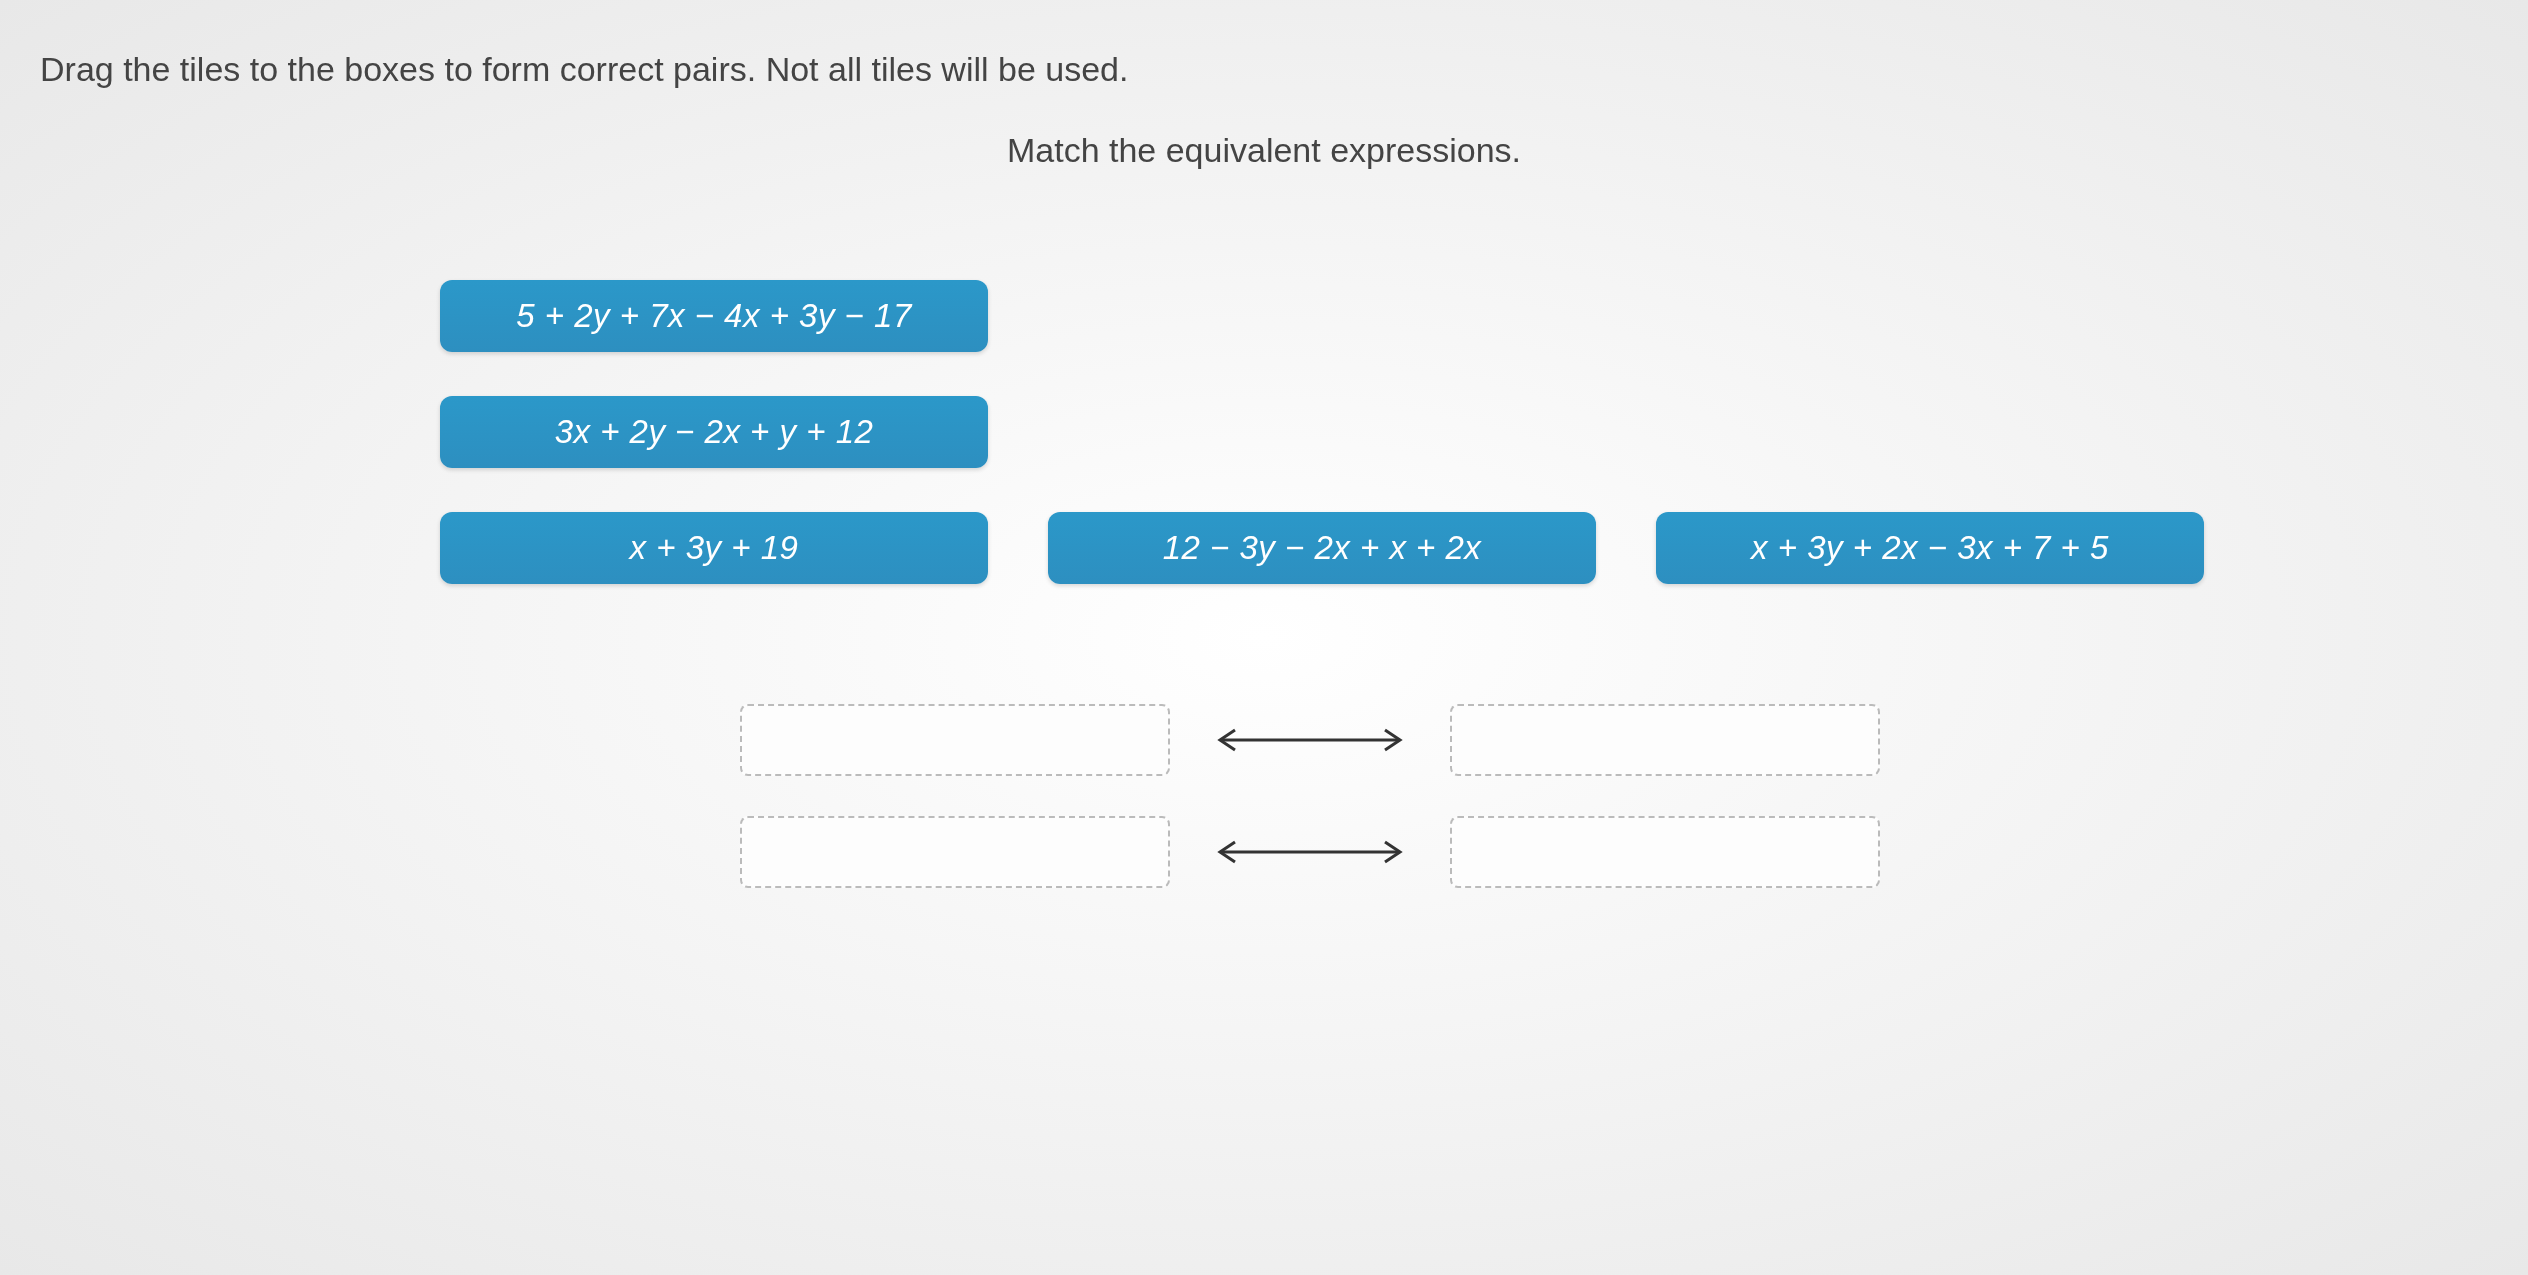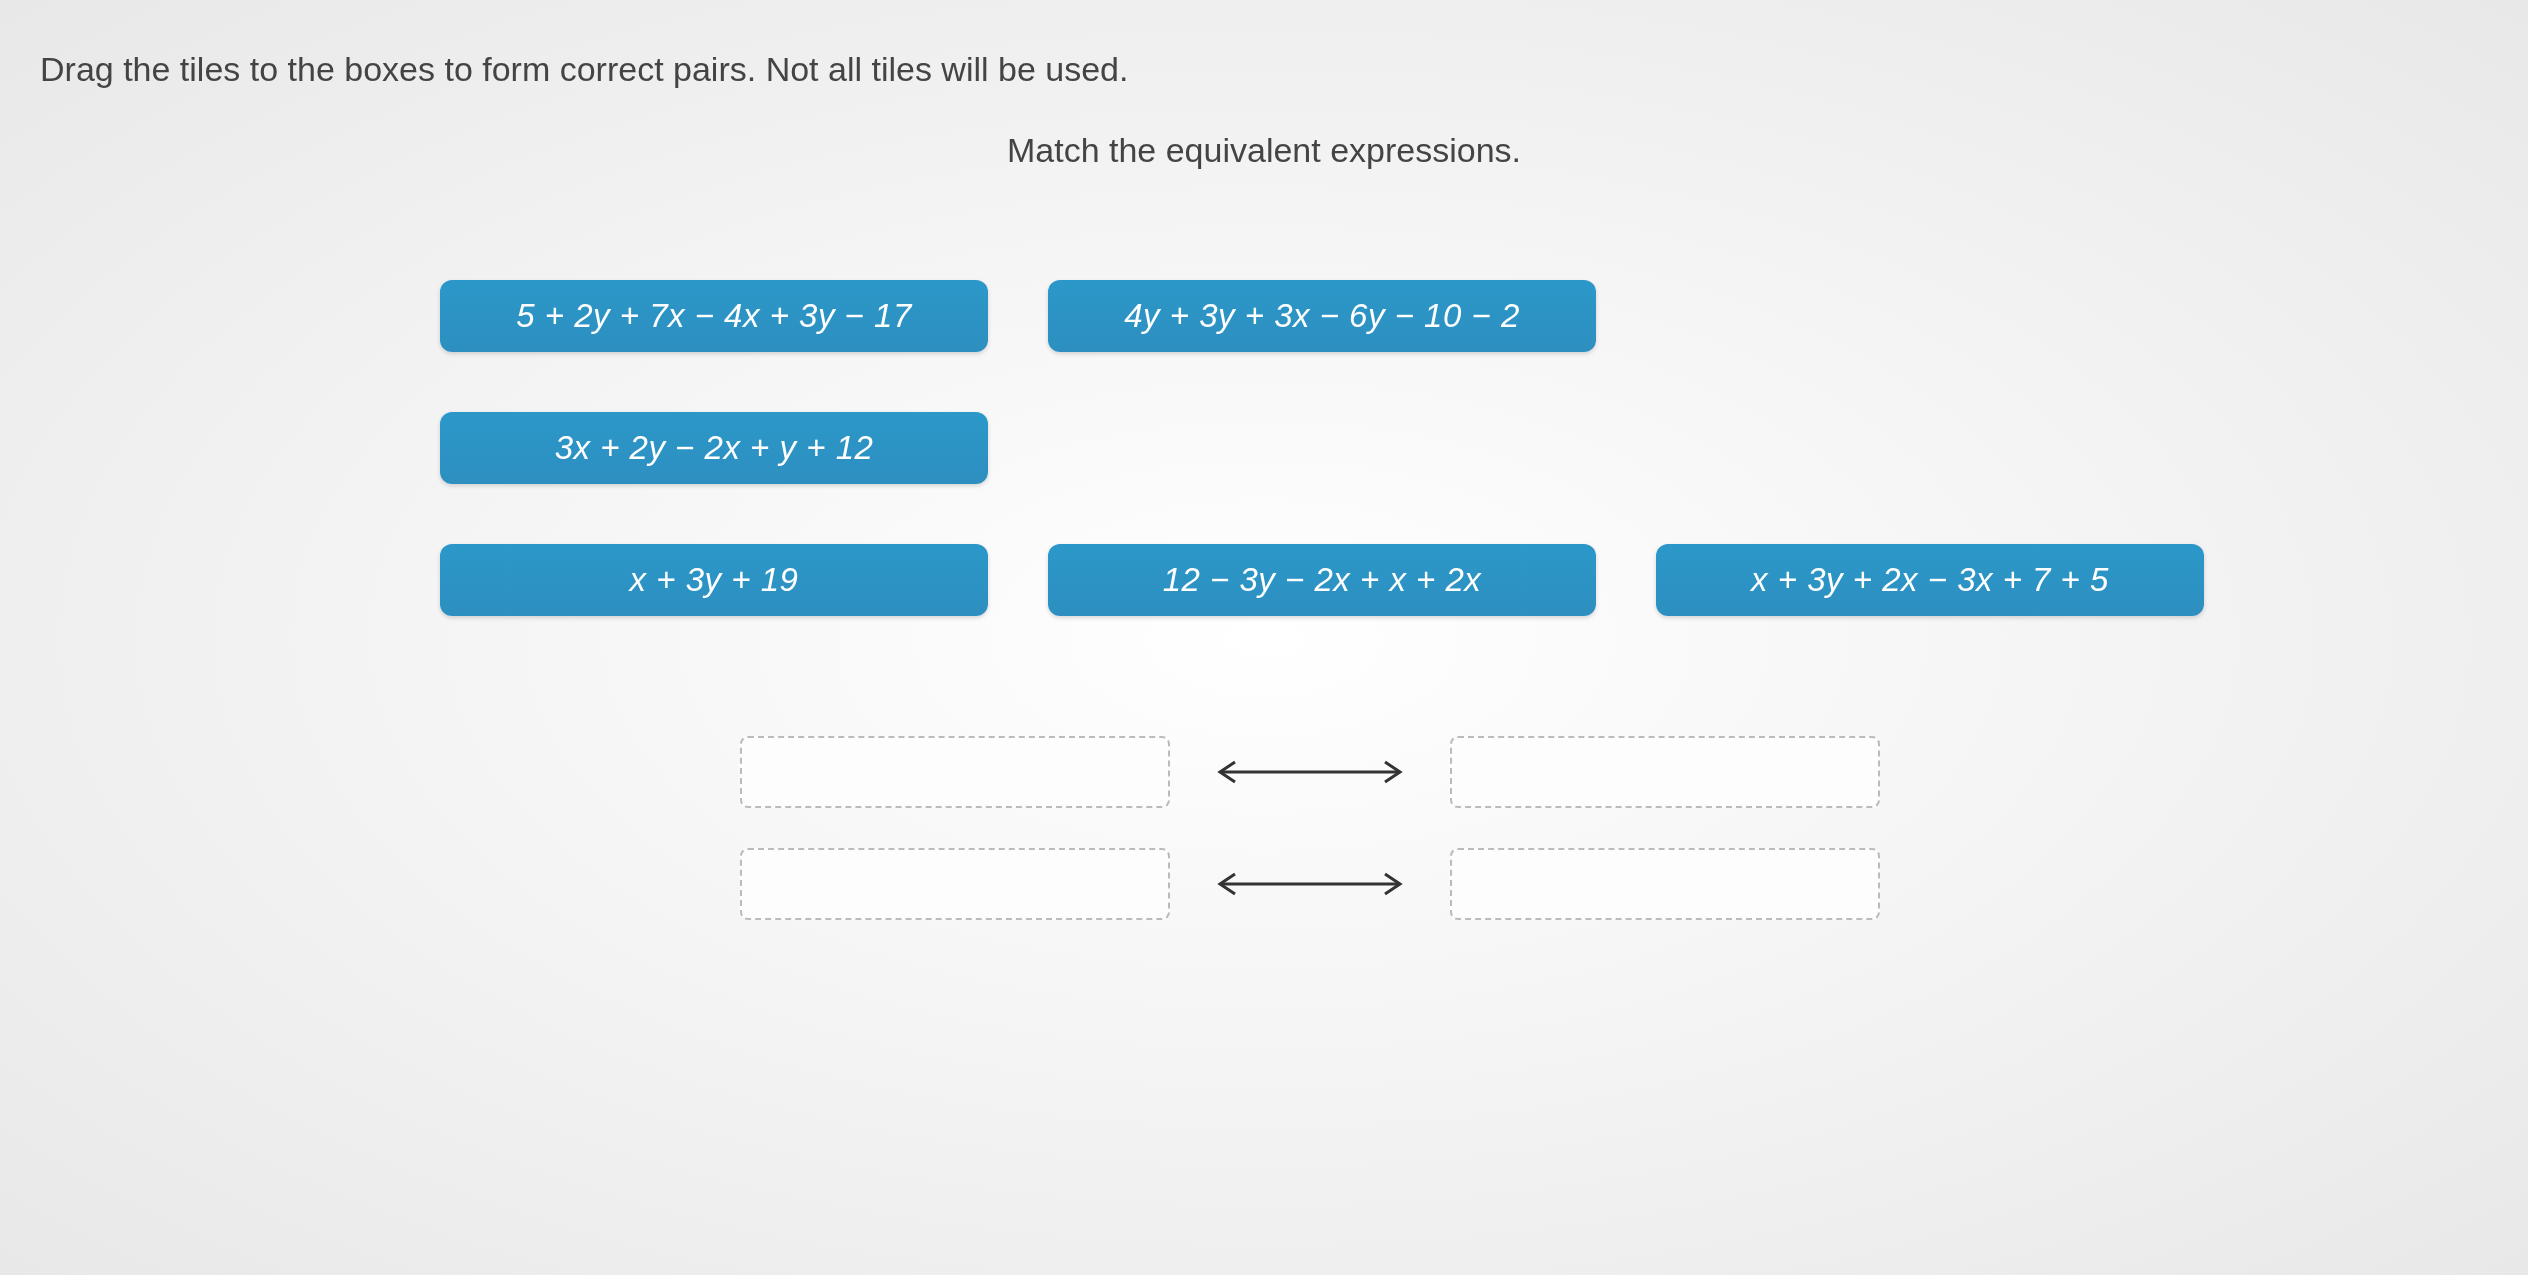"5 + 2y + 7x" .tiles-container { gap: 60px -> 44px }
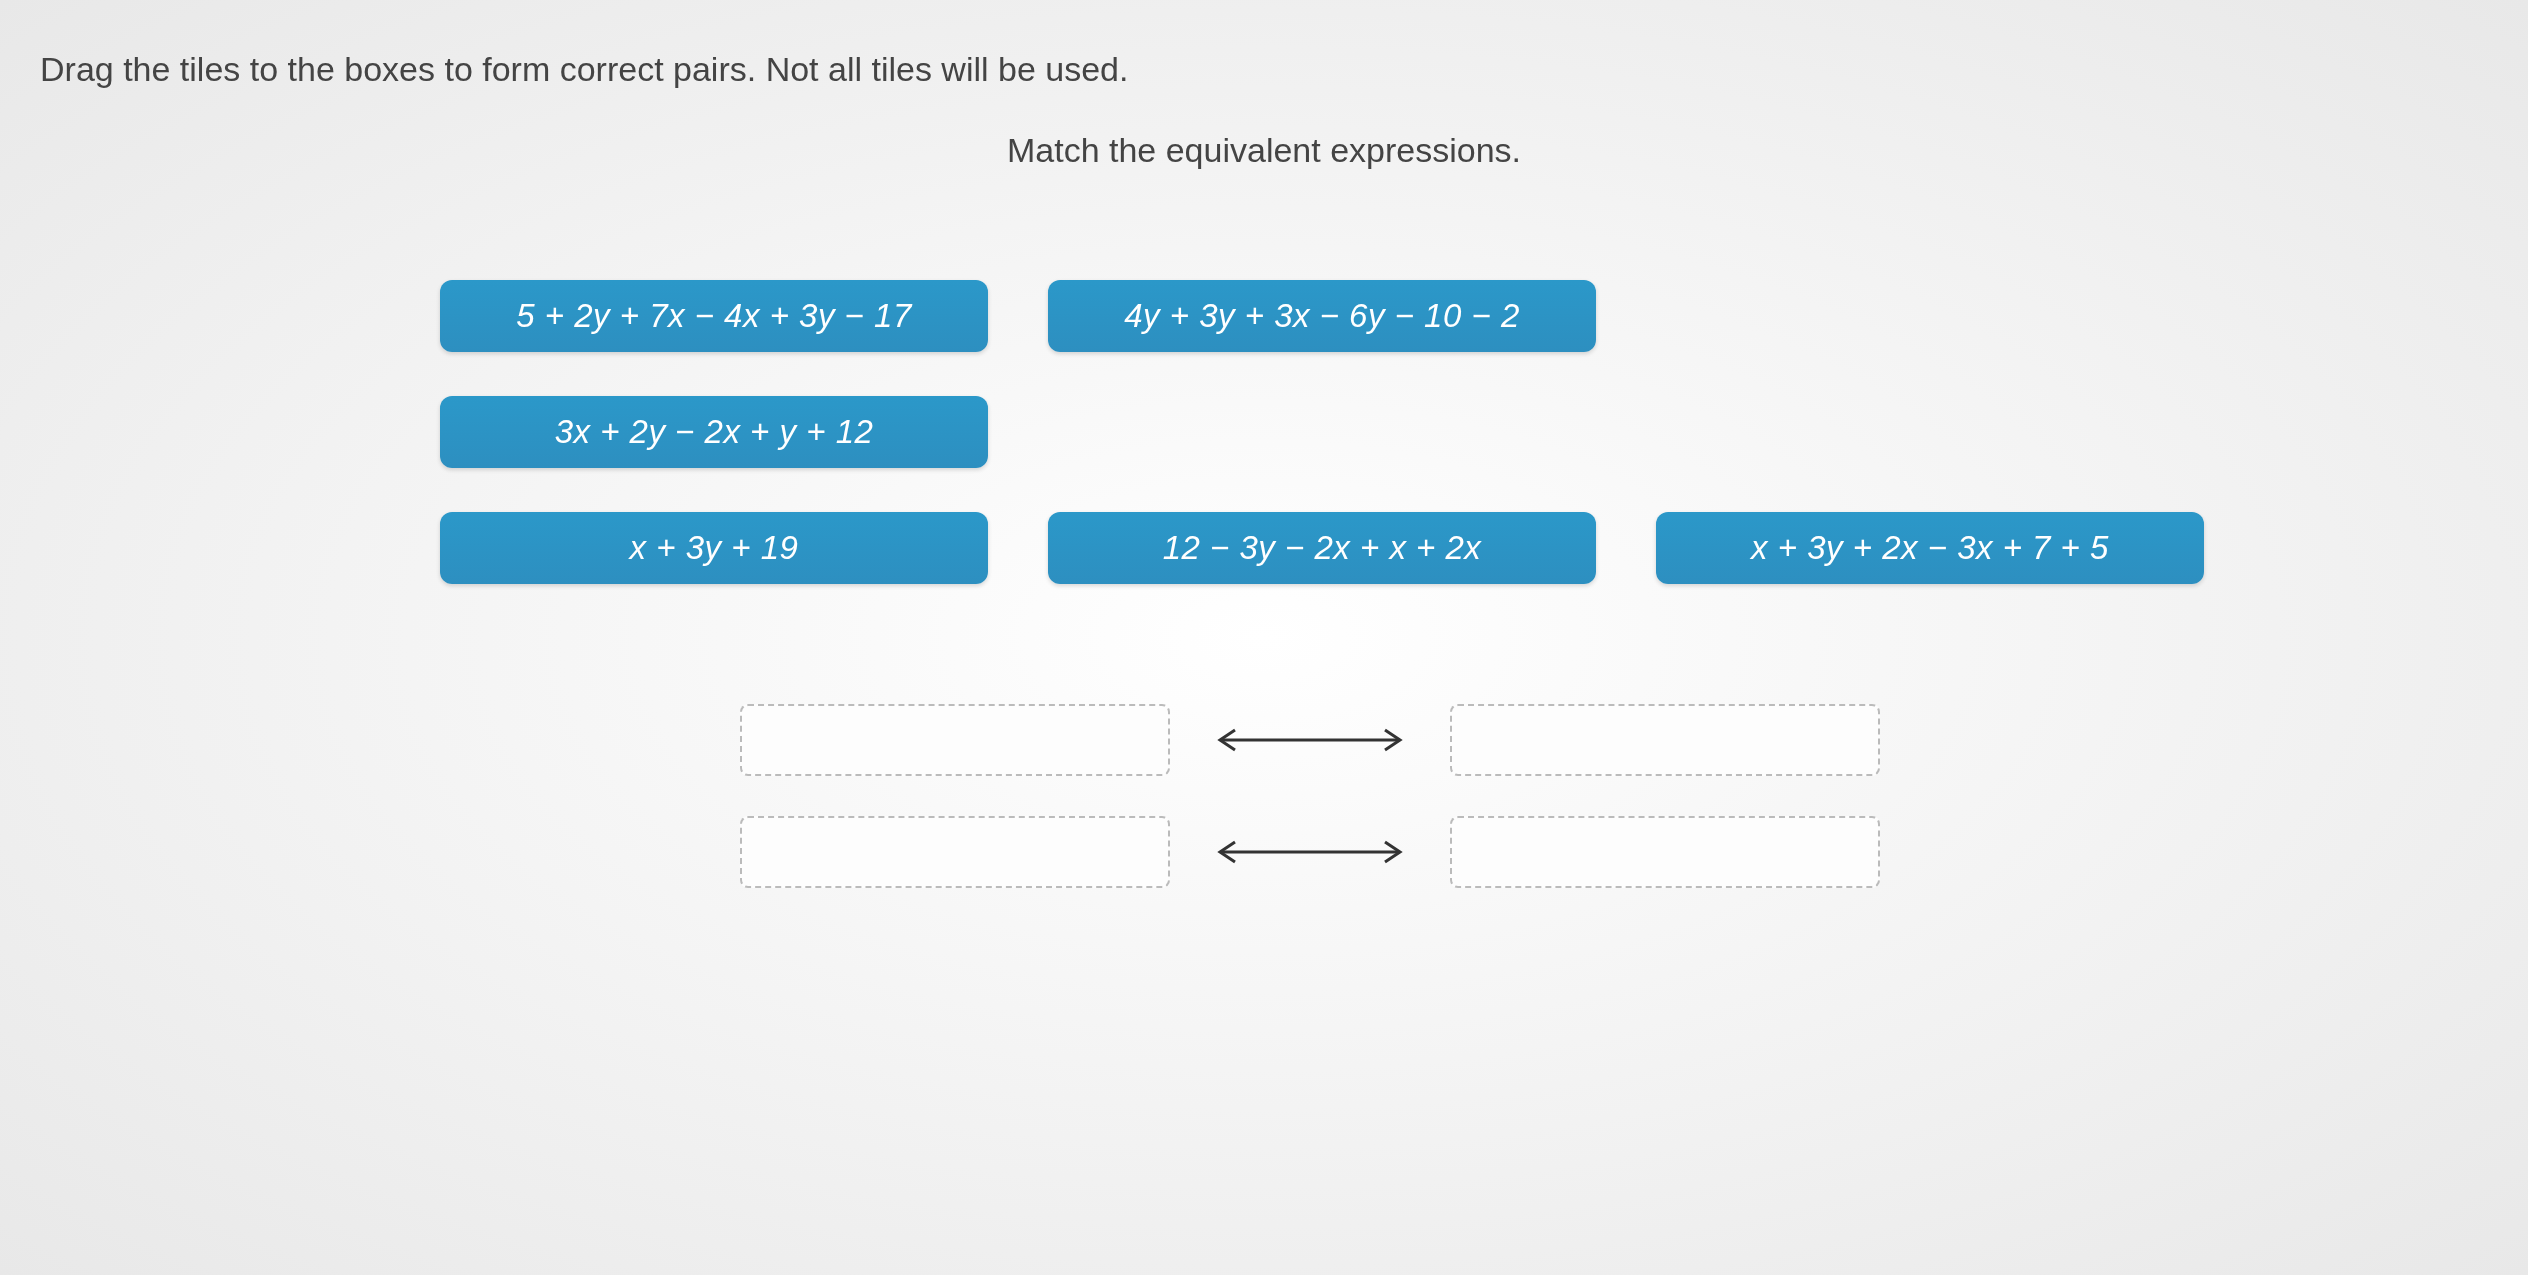"4y + 3y + 3x" div.tile { html: <div>4y + 3y + 3x − 6y − 10 − 2</div> -> none }
